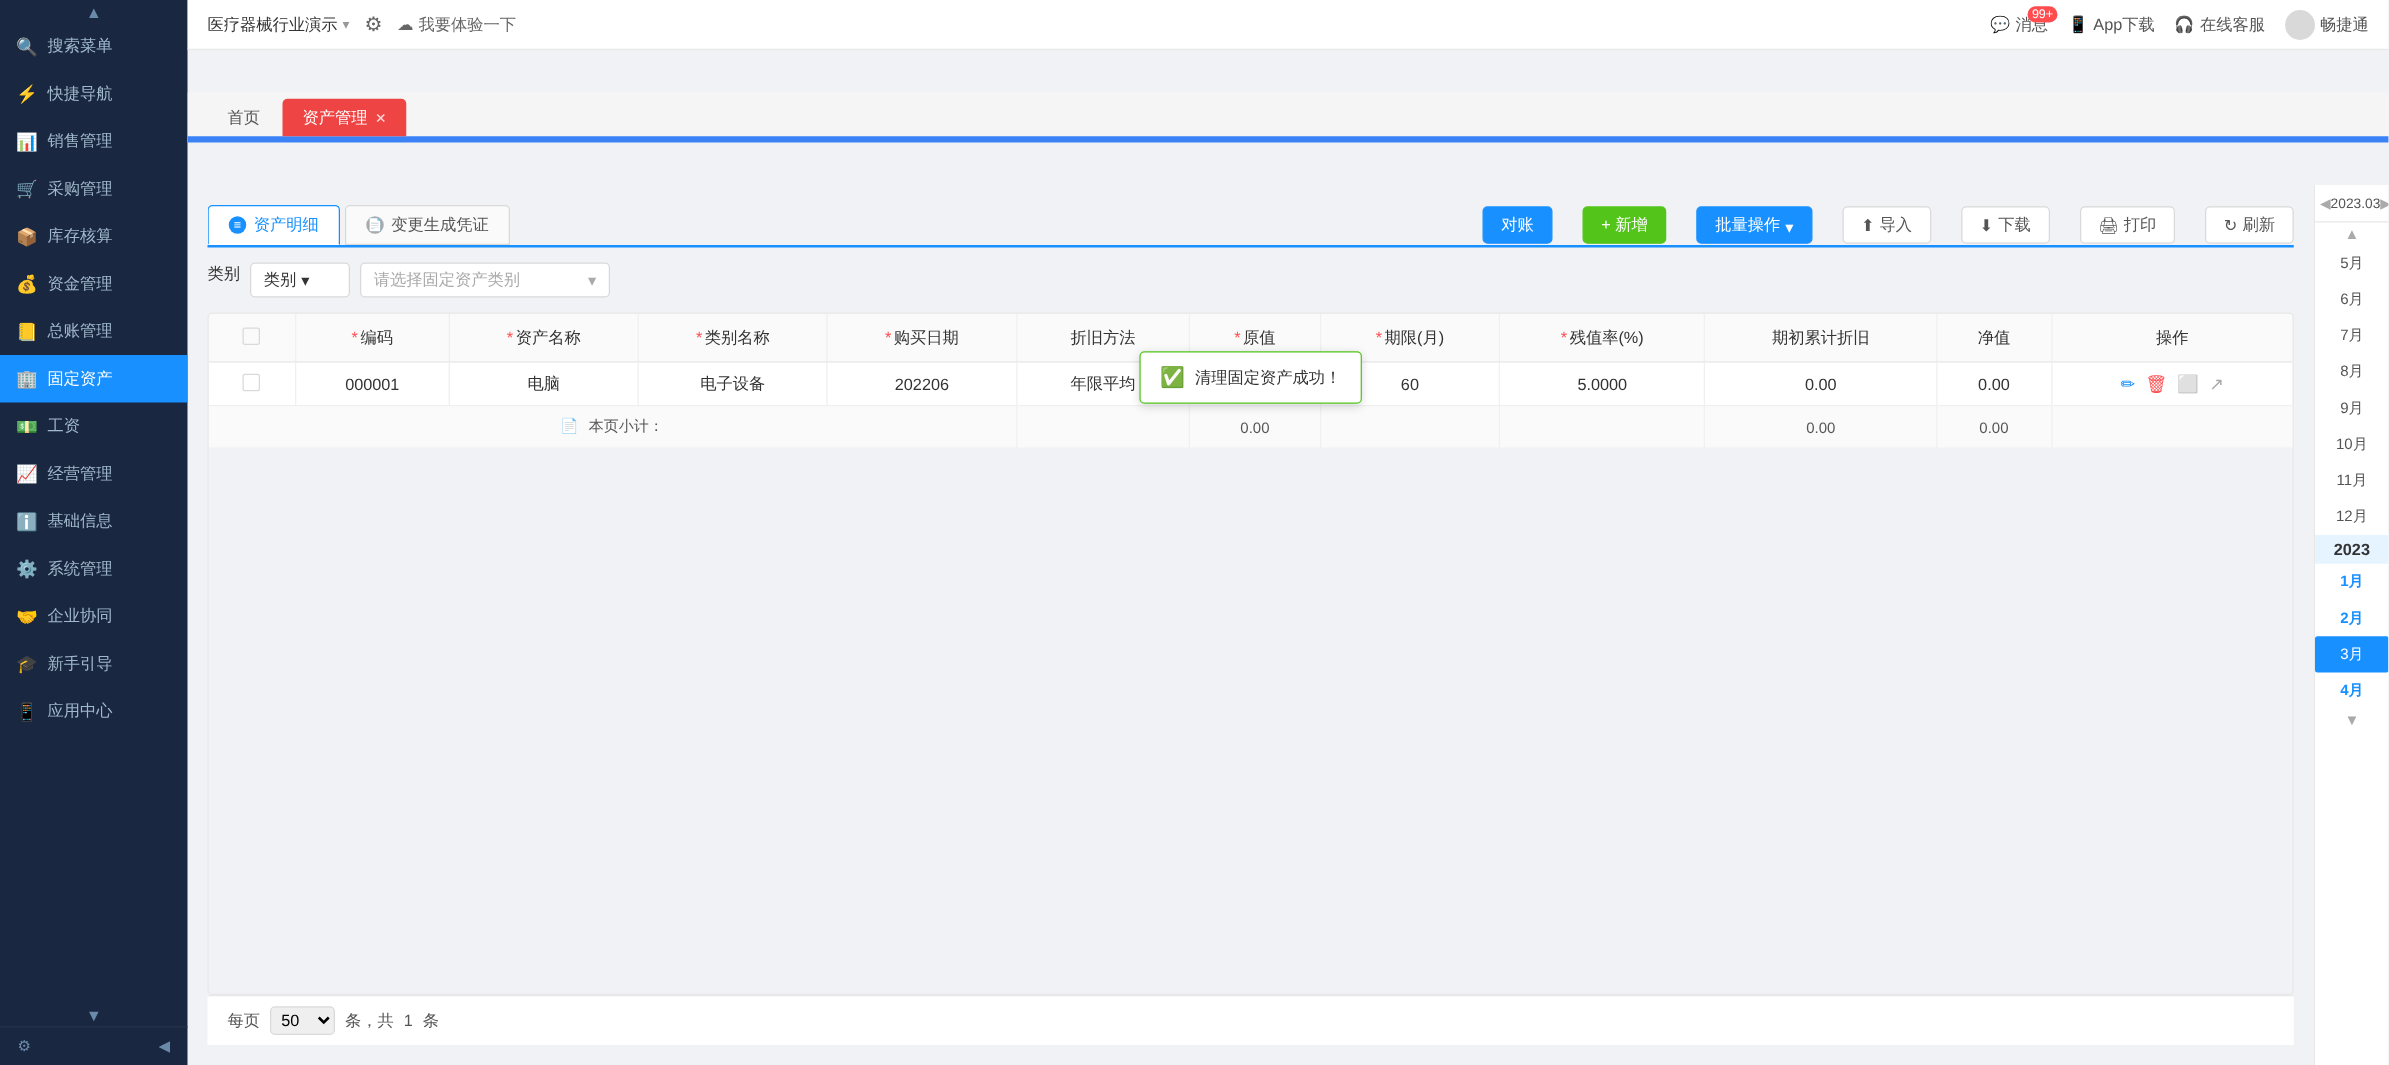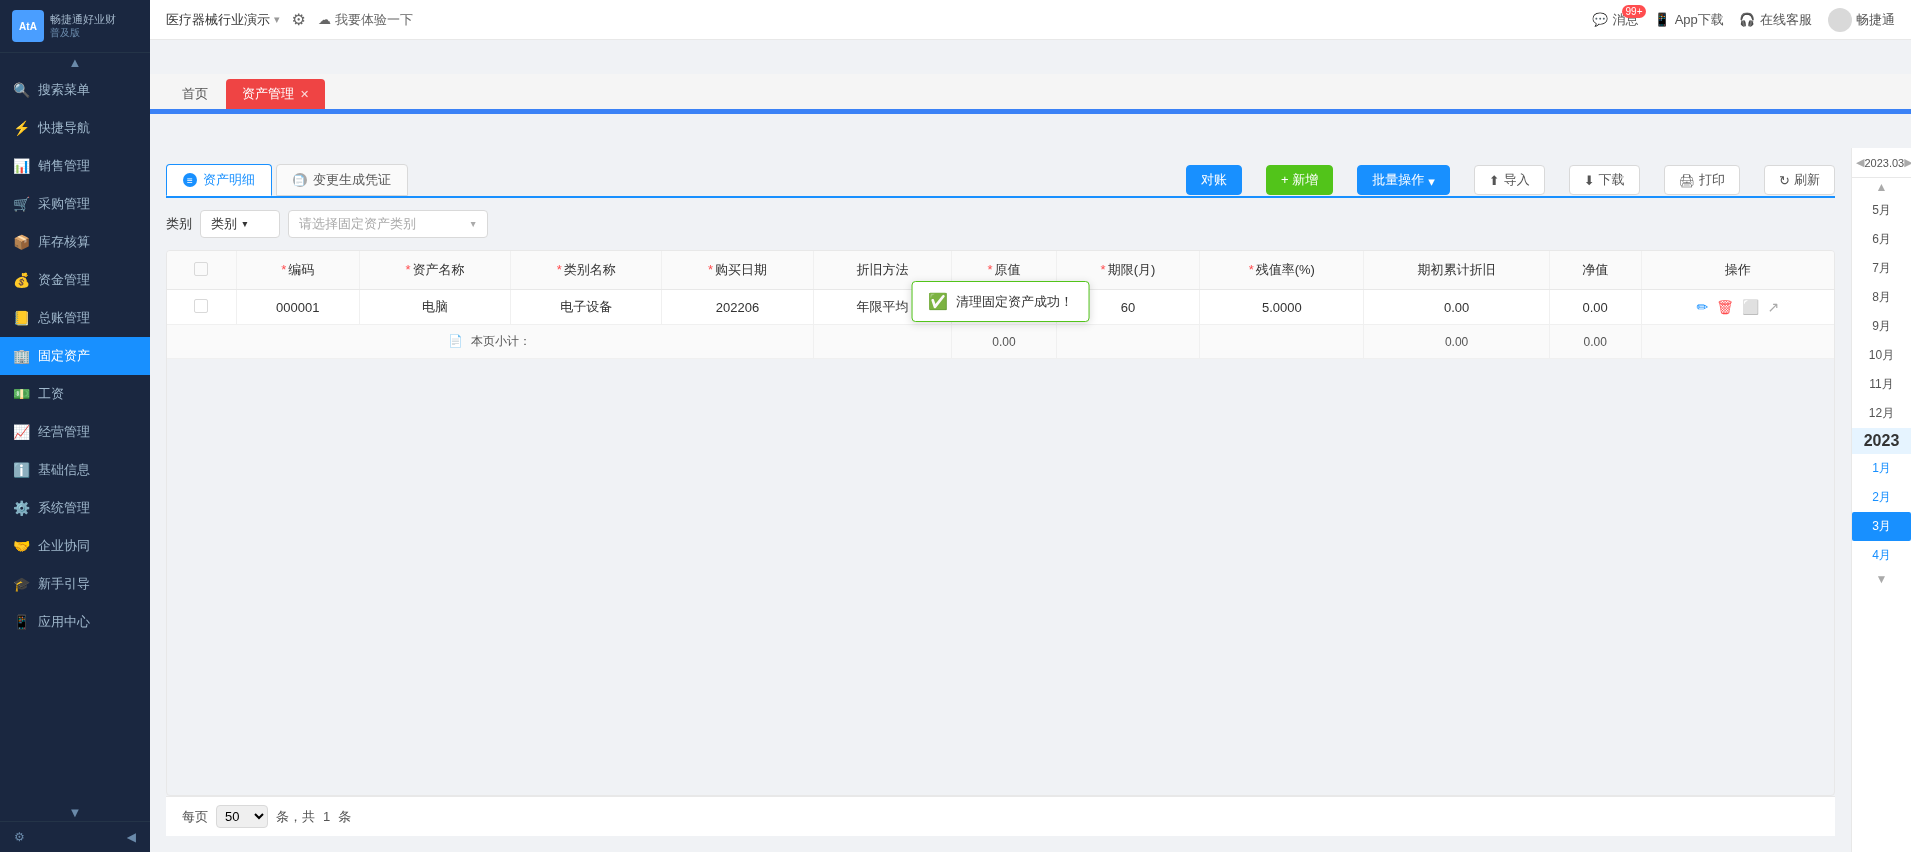"AtA" div.sidebar-logo { html: <div> <div> <span>AtA</span> </div> <div> <div>畅捷通好业财</div> <div>普及版</div> </div> </div> -> none }
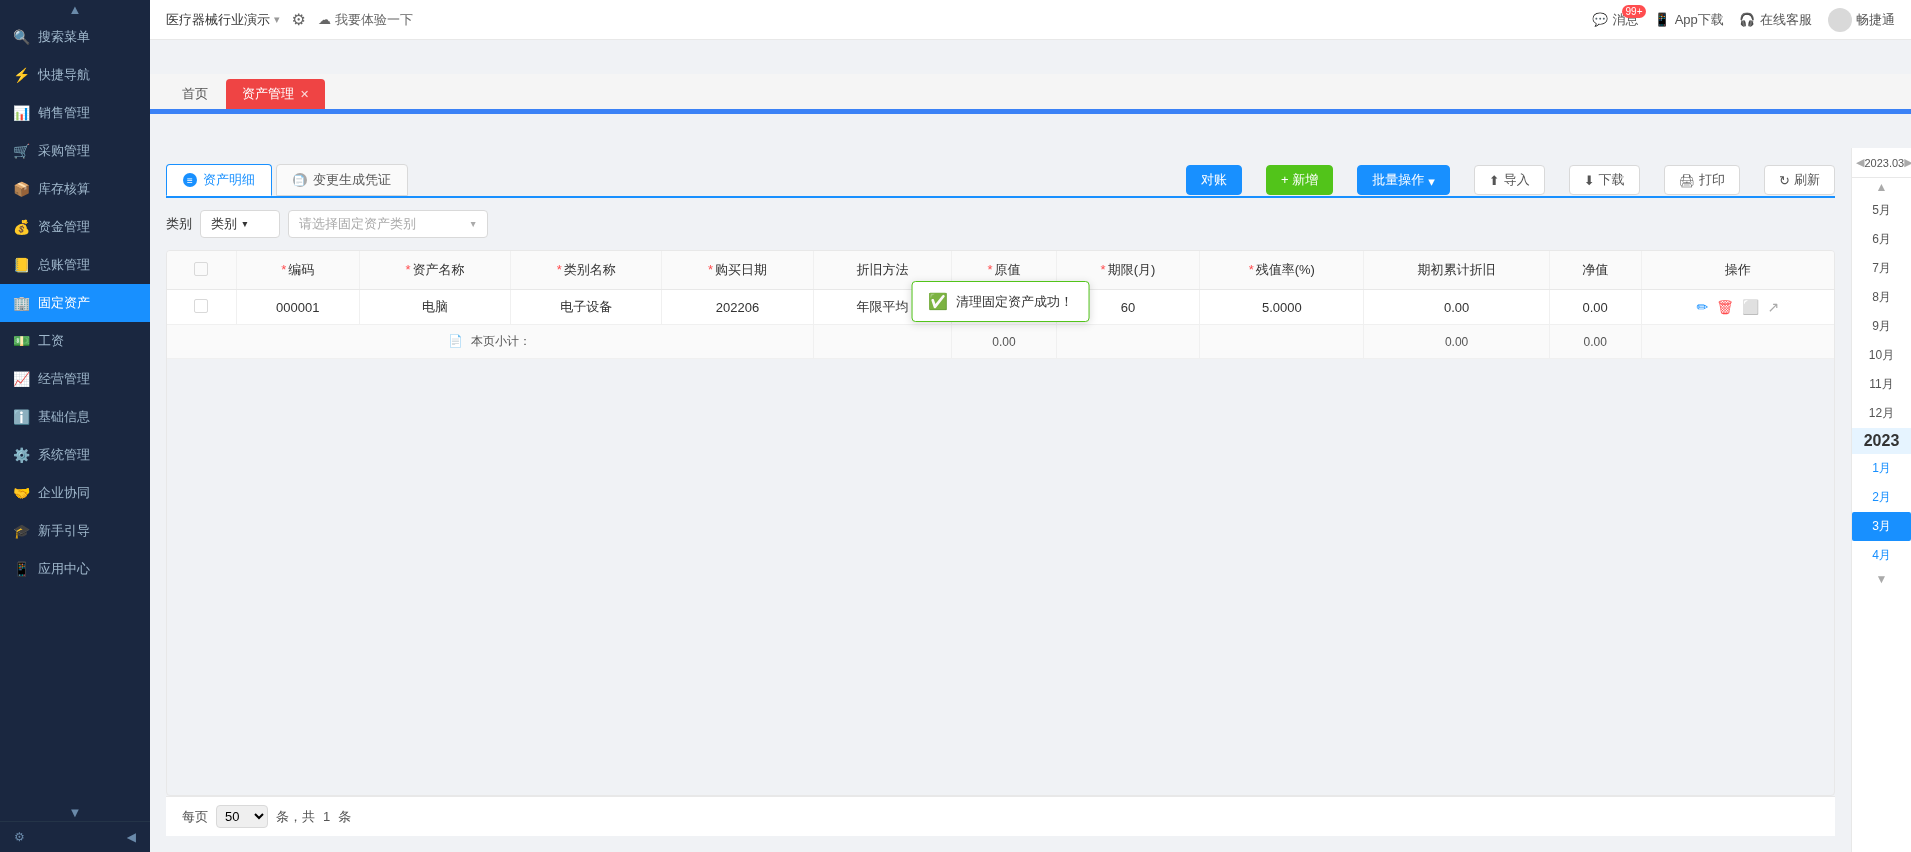"类别" .filter-row { align-items: center -> none; font-family: Liberation Mono, monospace -> none }
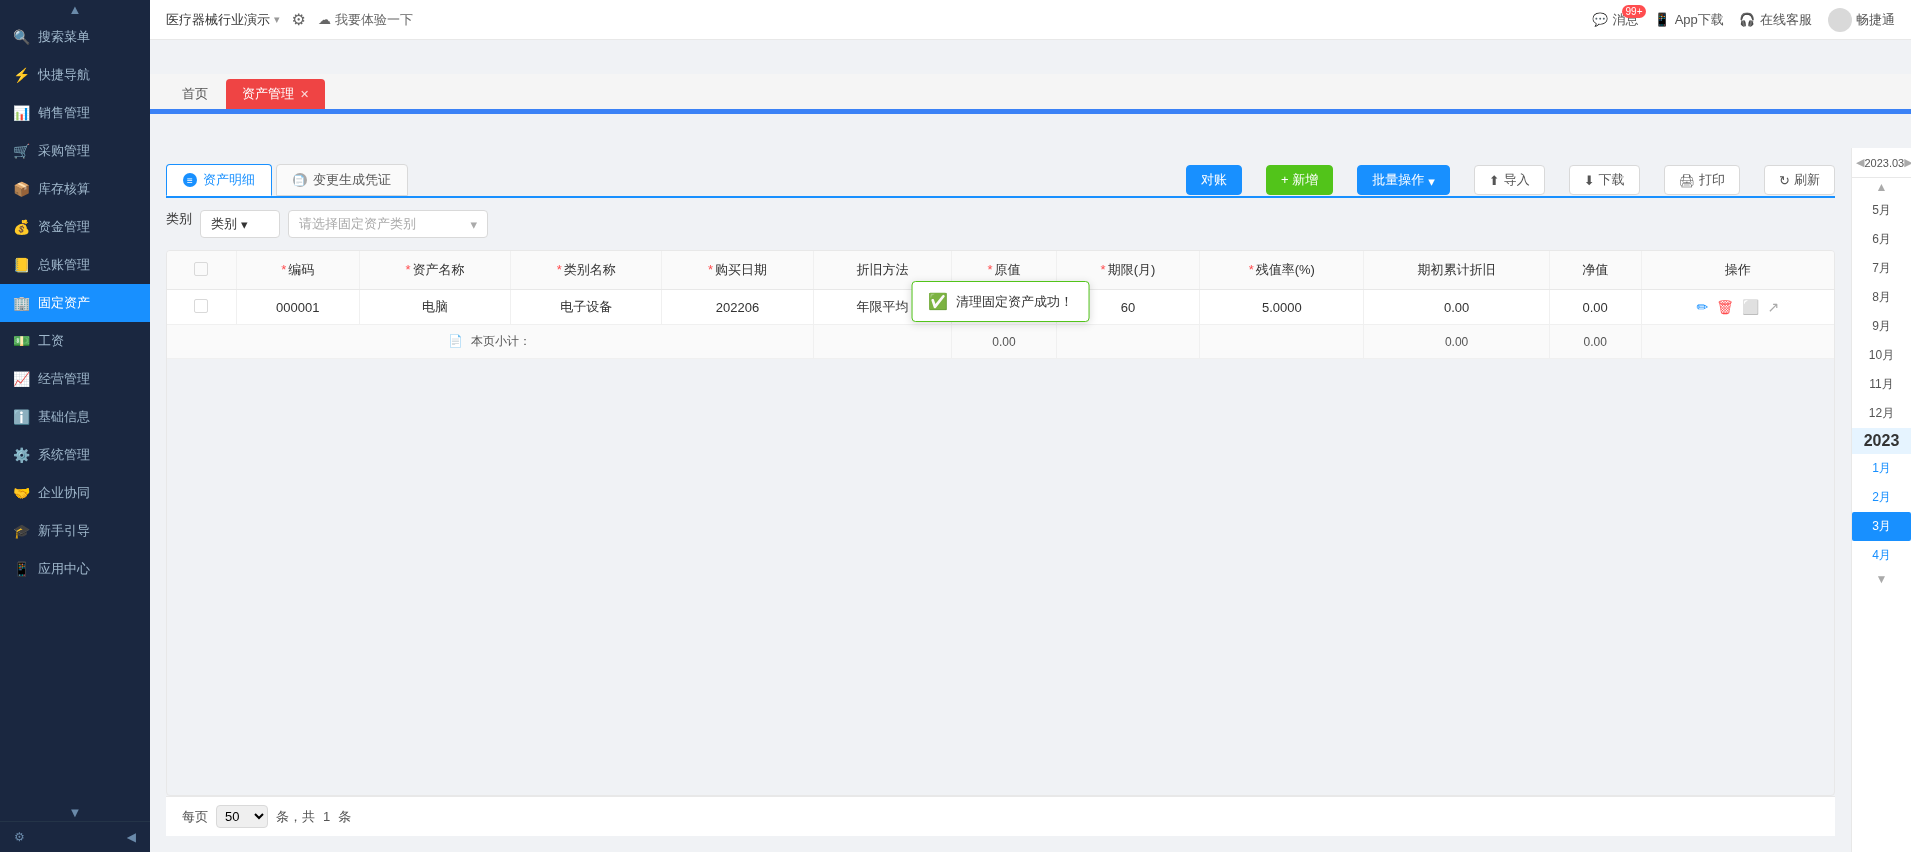"2023" .calendar-year { font-size: 16px -> 13px }
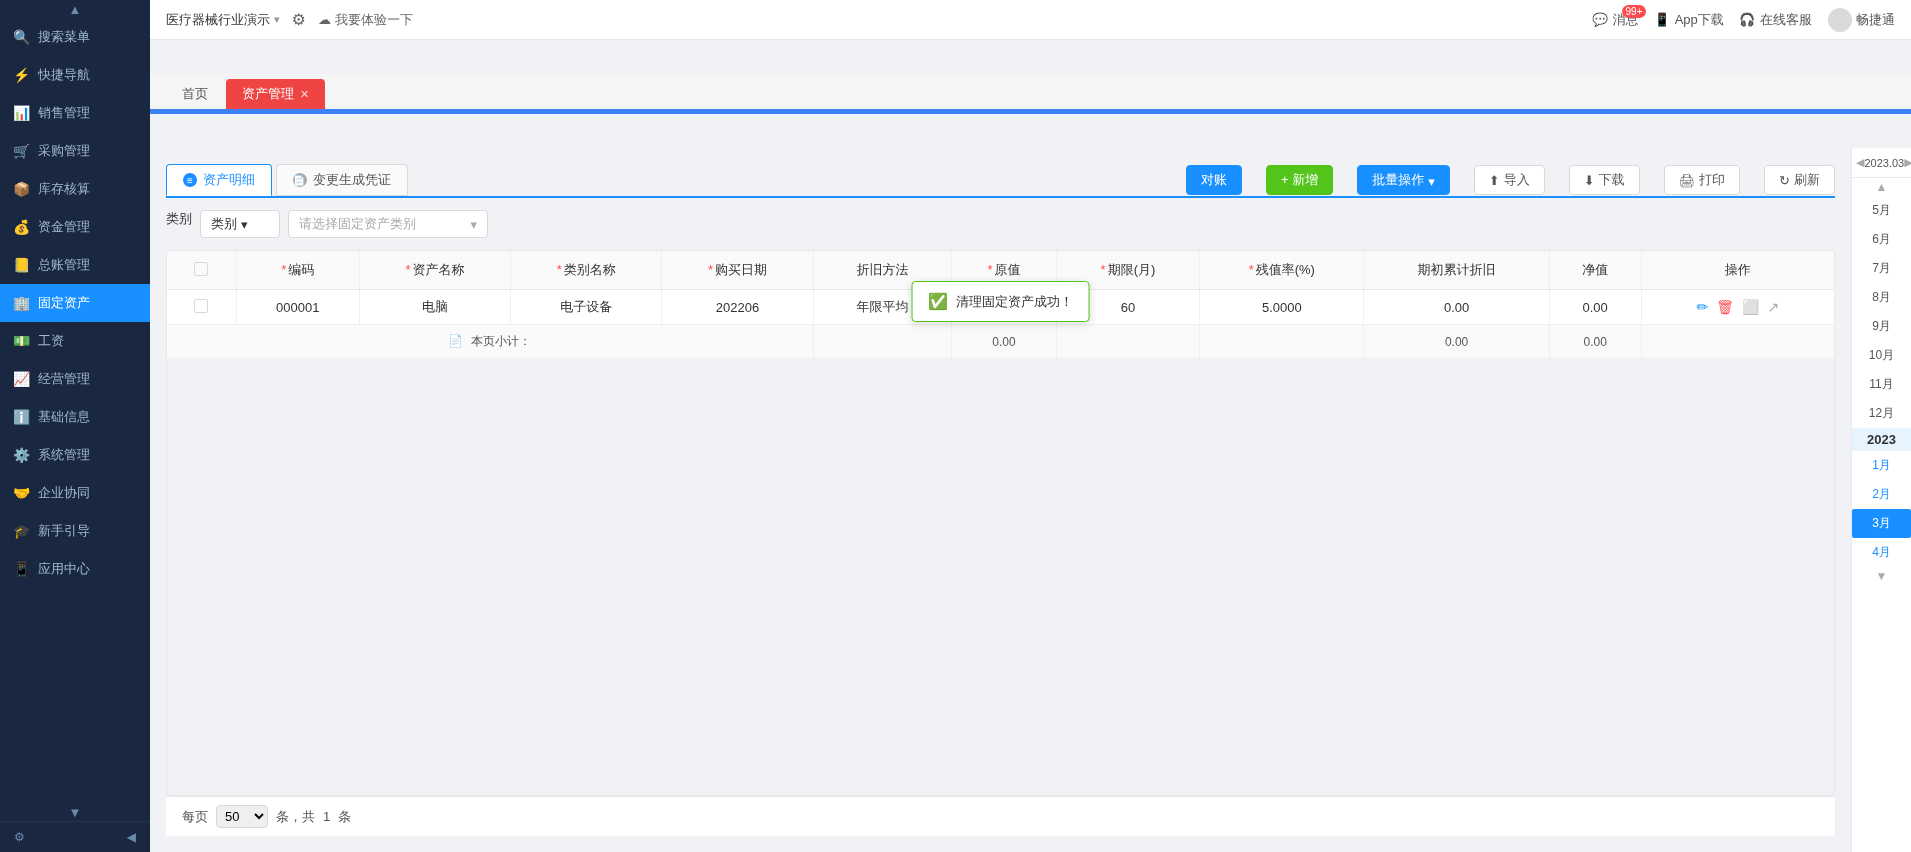"1月" .calendar-month.current-year { font-weight: normal -> bold }
